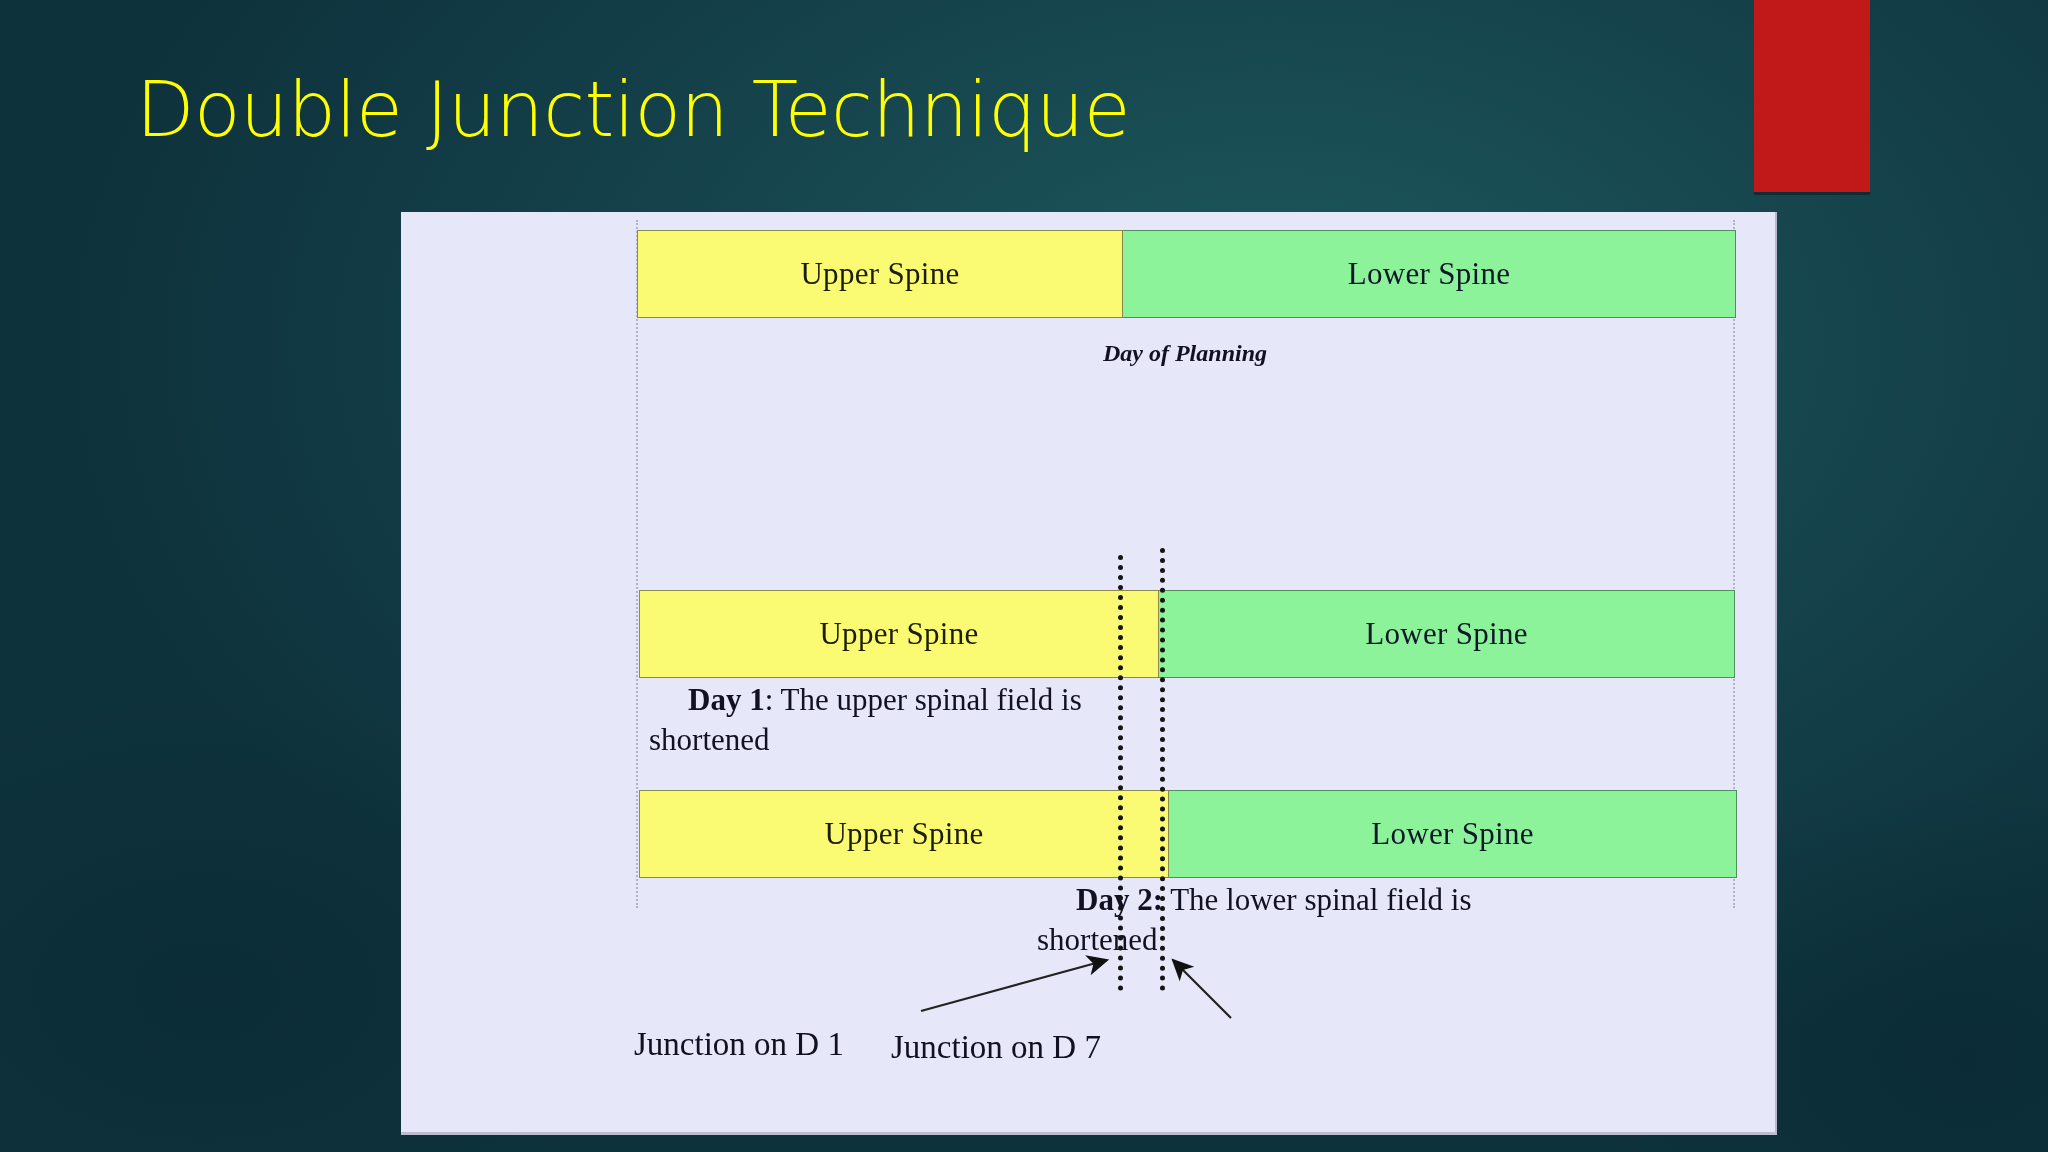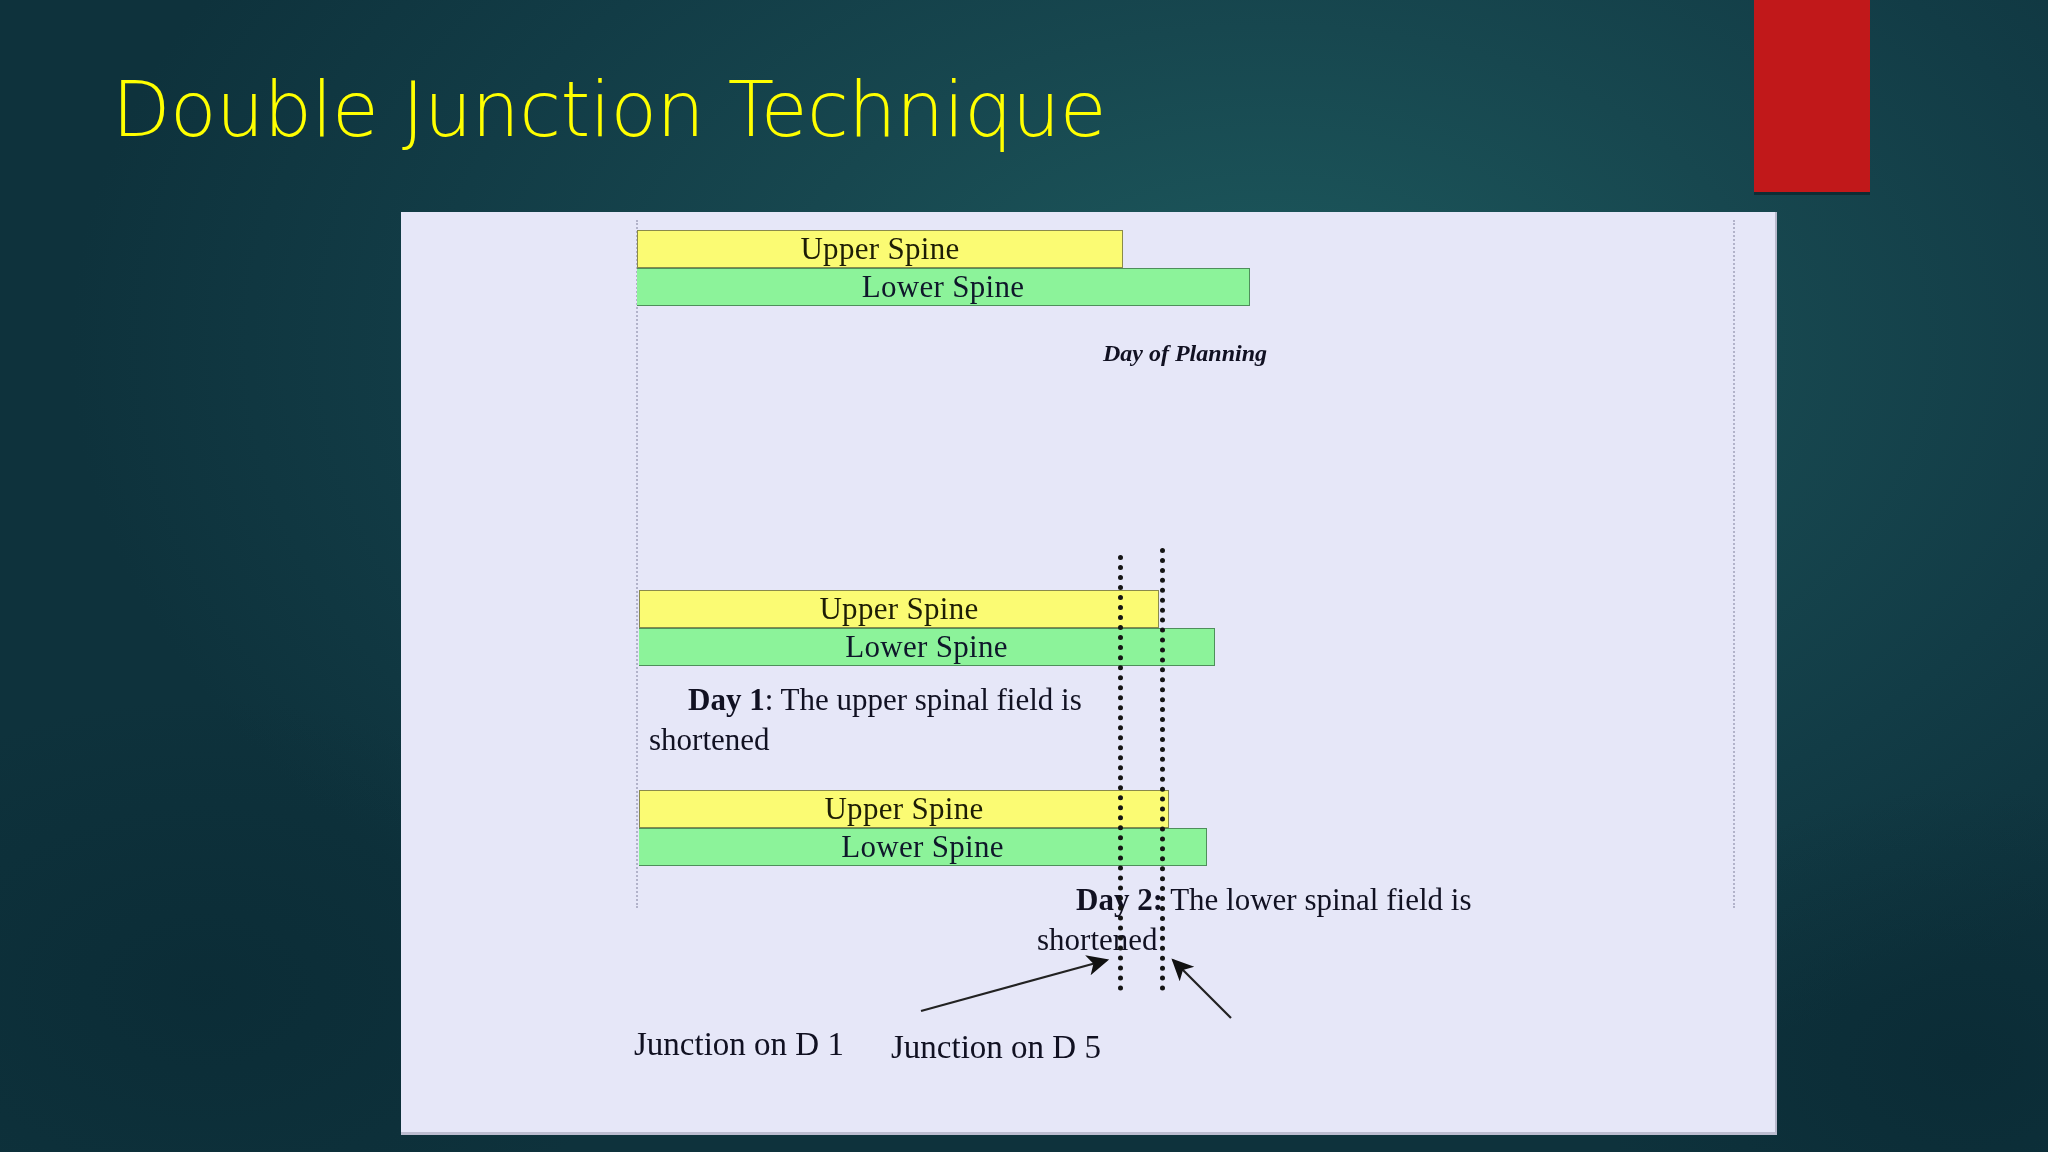"Double Junction Technique" .slide-title { left: 112px -> 136px }
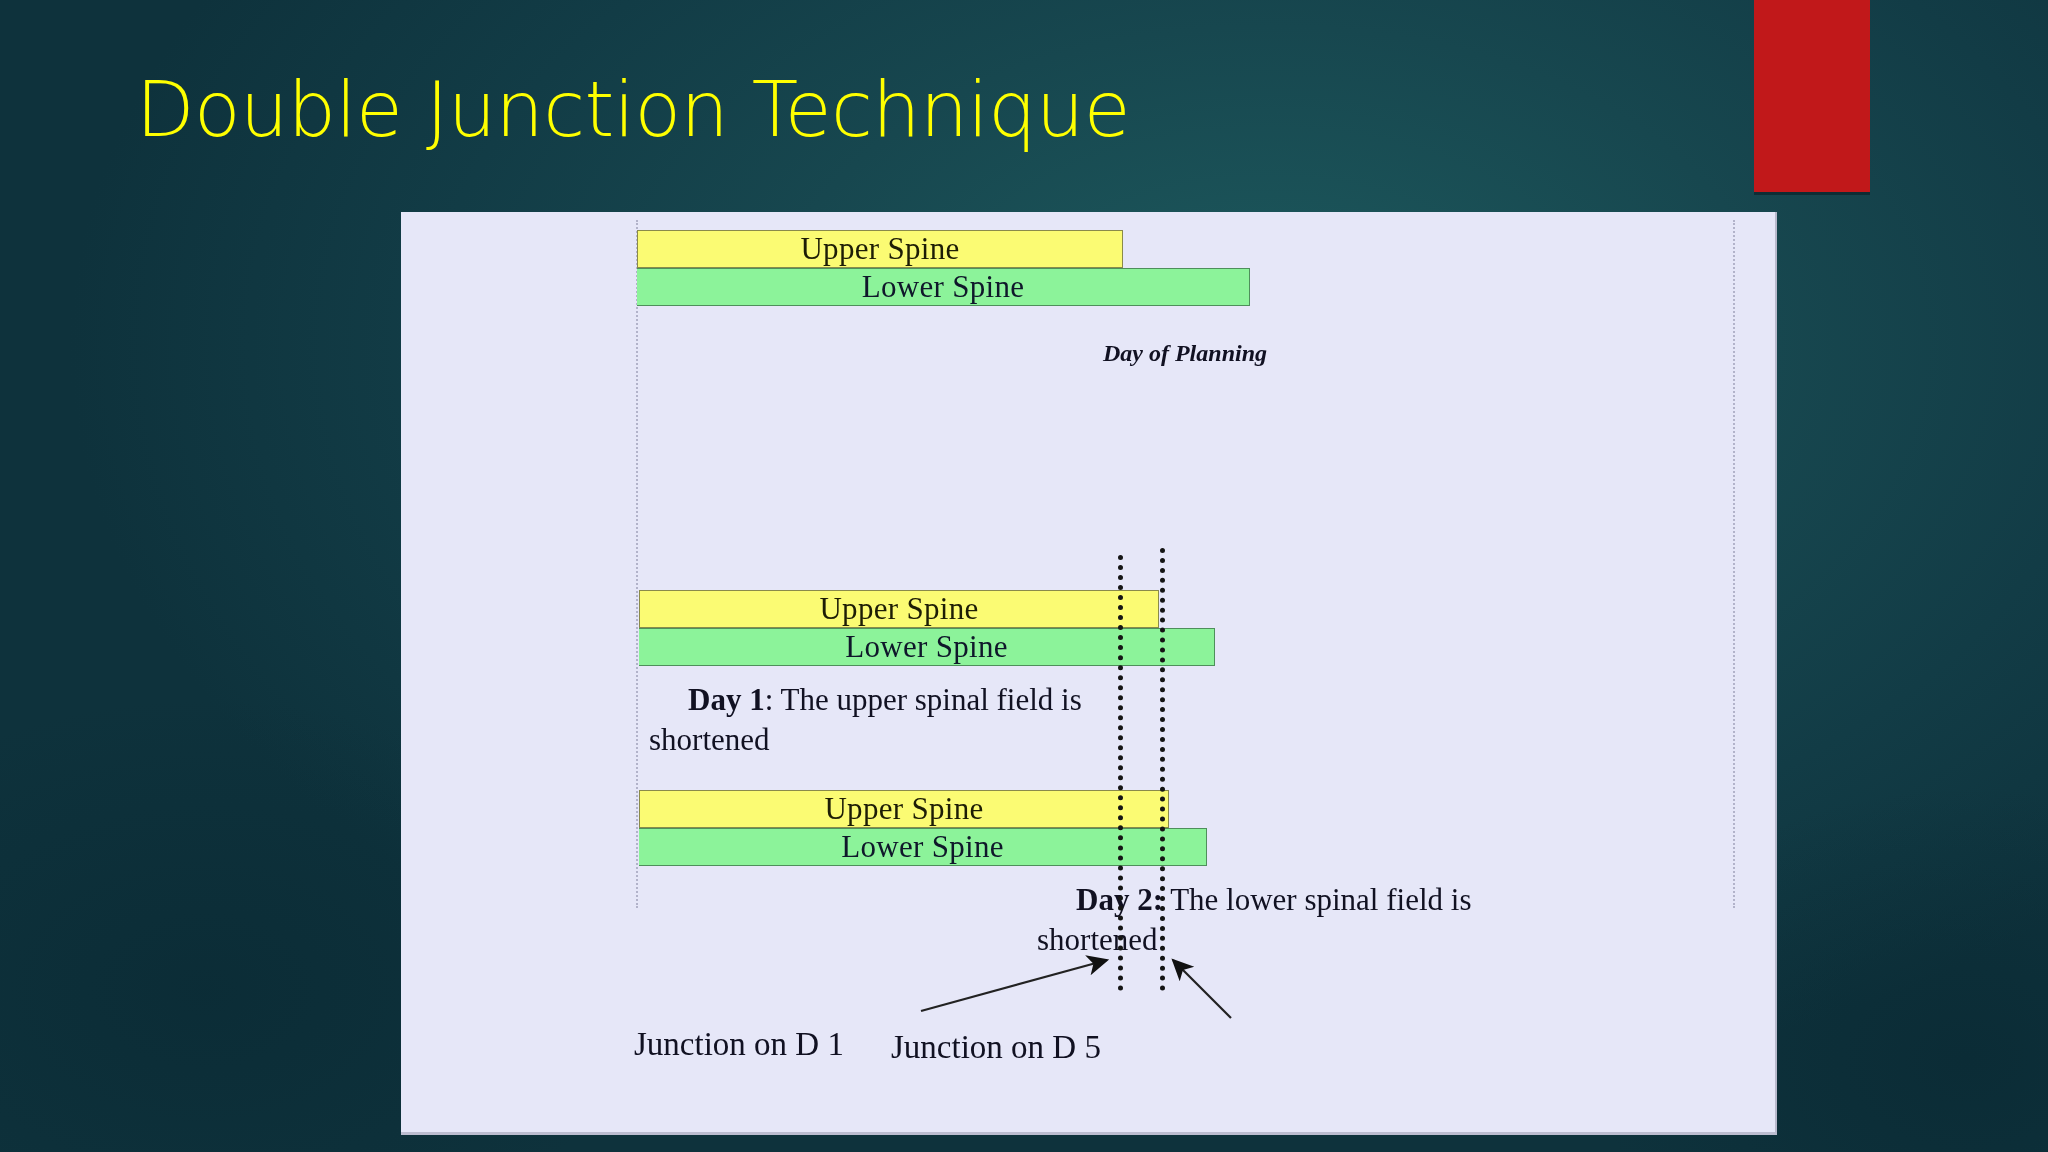"Upper Spine" .bar-row { flex-direction: column -> none }
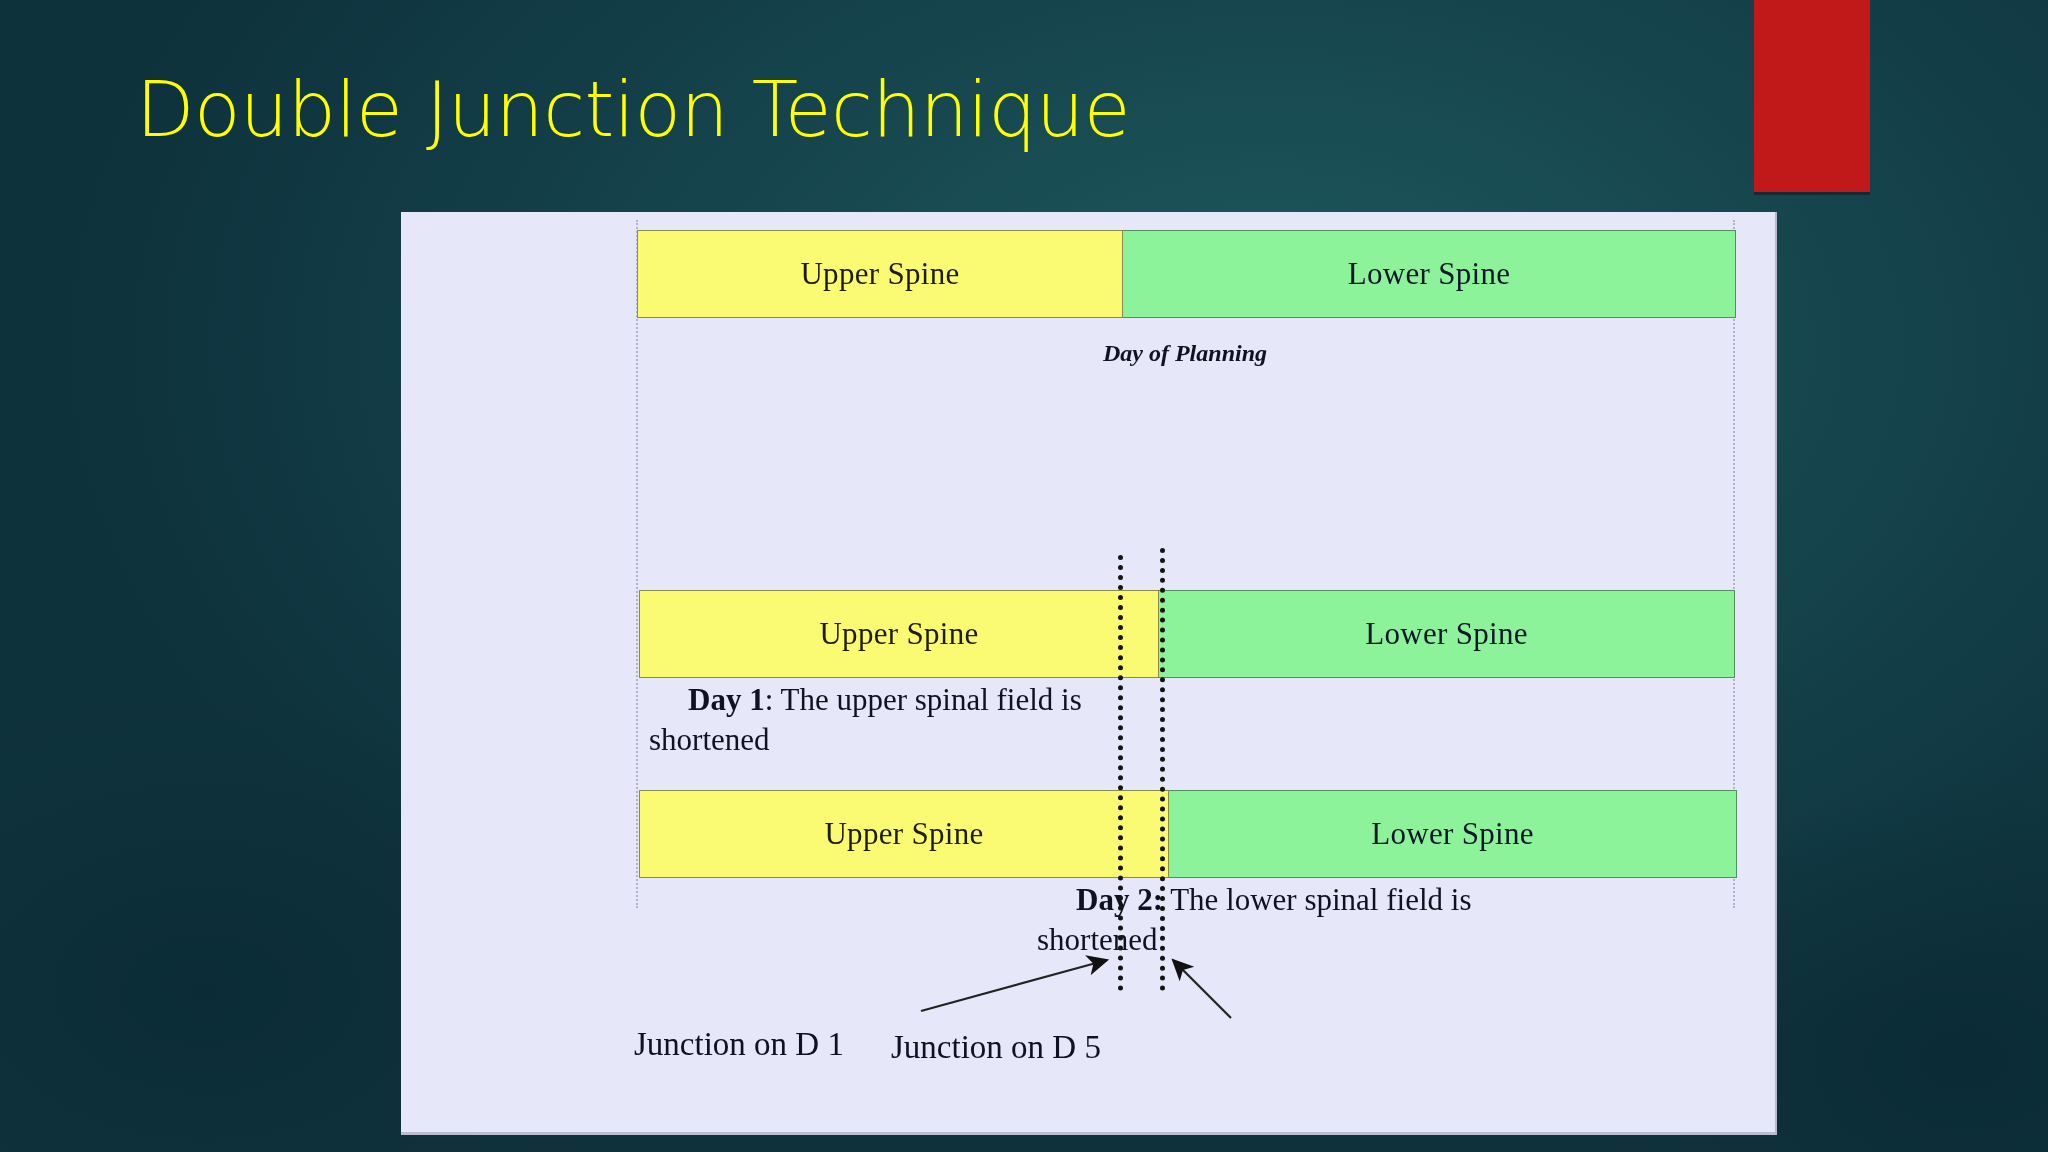"Junction on D 5" div.caption { text: 5 -> 7 }
